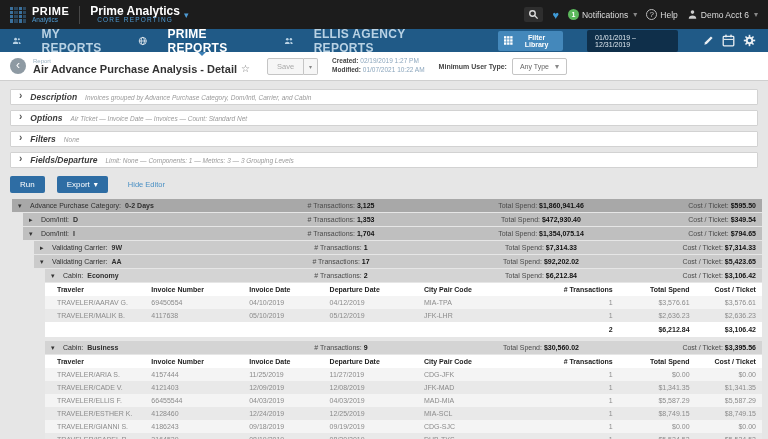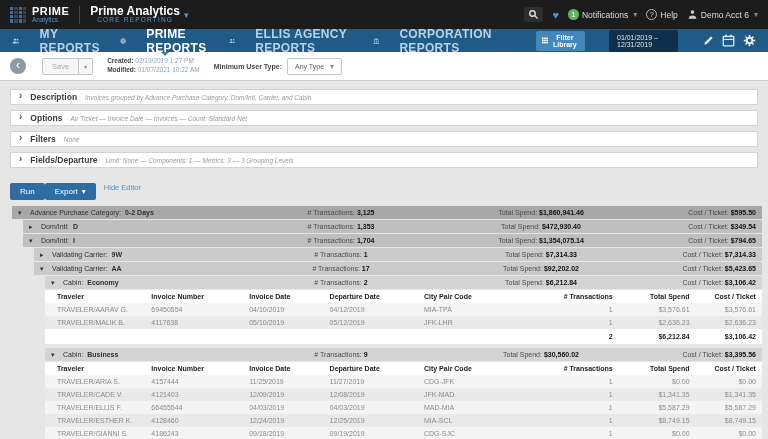"CORPORATION REPORTS" div.navtab { html: <div> <svg> <path></path> <rect></rect> <rect></rect> <rect></rect> <rect></rect> </svg> <span>CORPORATION REPORTS</span> </div> -> none }
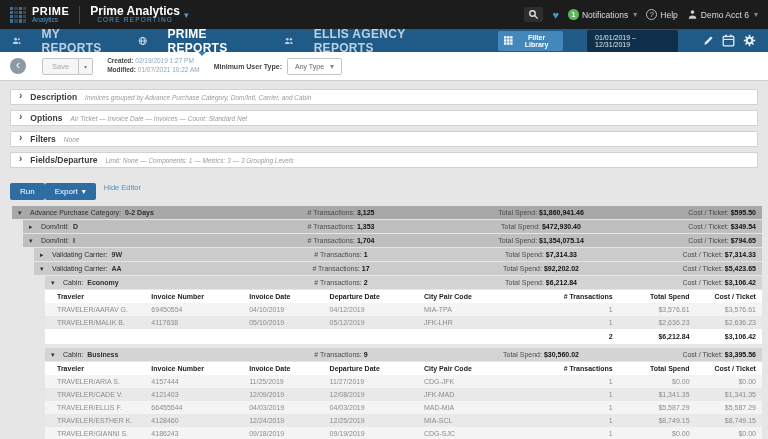"Air Advance Purchase Analysis -" div.rtitleblock { html: none -> <div> <div>Report</div> <div> <span>Air Advance Purchase Analysis - Detail</span> <span>☆</span> </div> </div> }
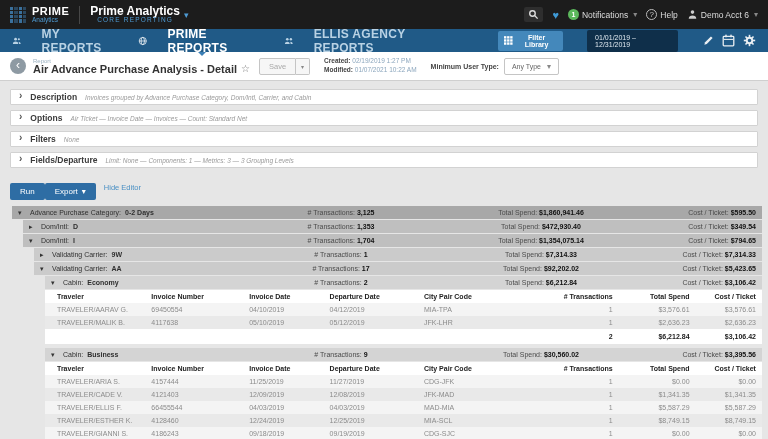"Save" .savegroup { margin-left: 9px -> 17px }
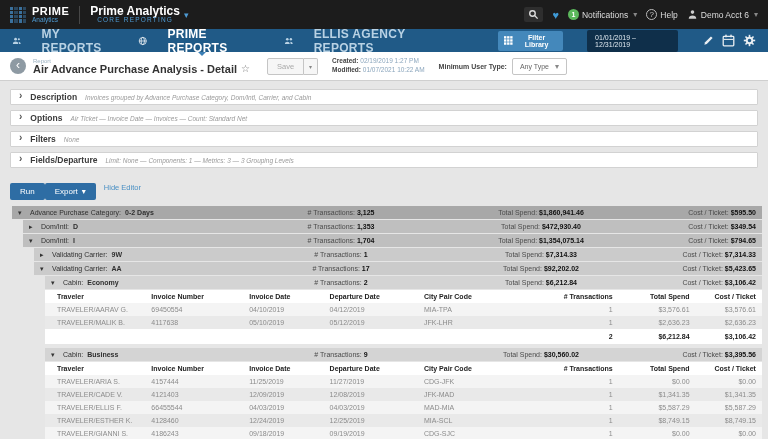"Description" .acc .ti { font-style: none -> italic }
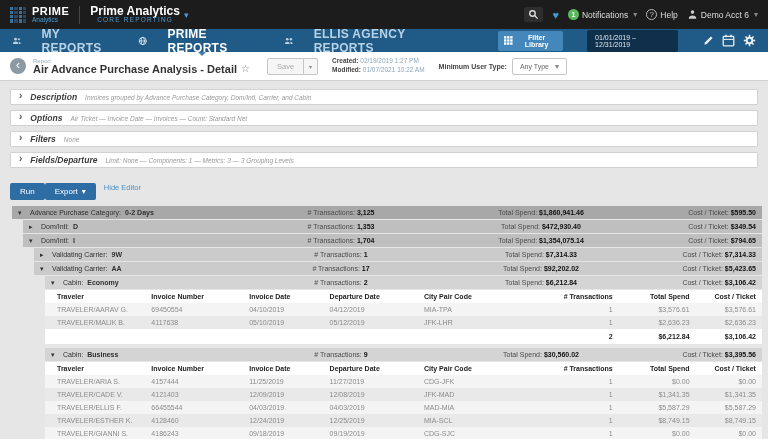"Run" .btnrow { align-items: flex-start -> center; gap: 0 -> 12px; margin: 15px 0 6px 0 -> 8px 0 6px 0 }
